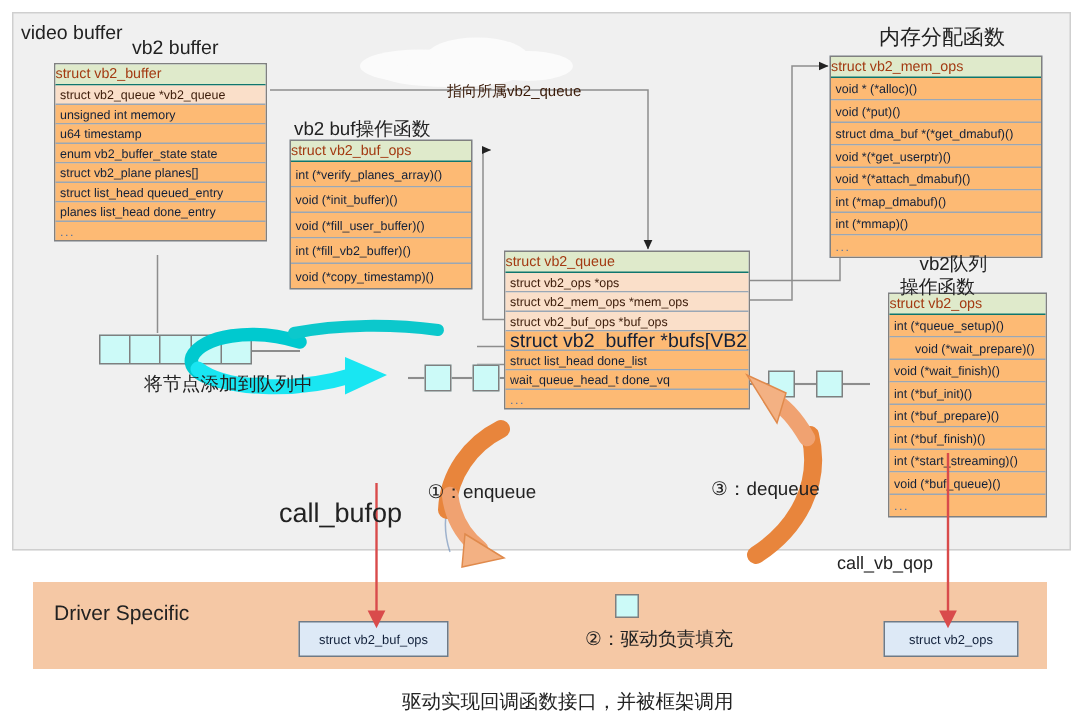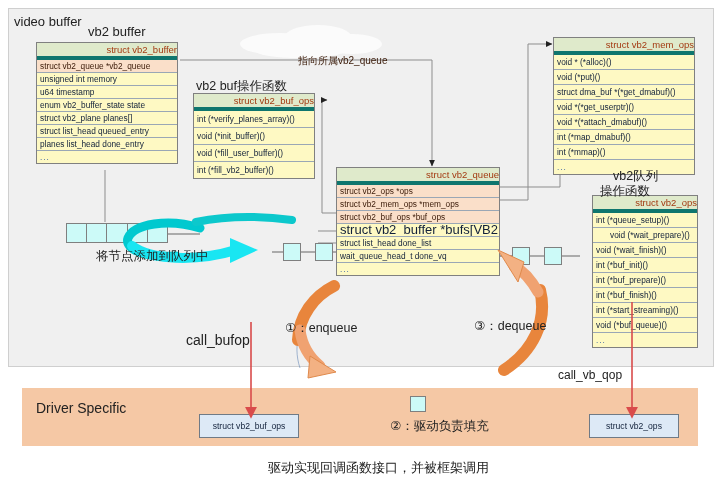"内存分配函数" div.cap { html: none -> <div>内存分配函数</div> }
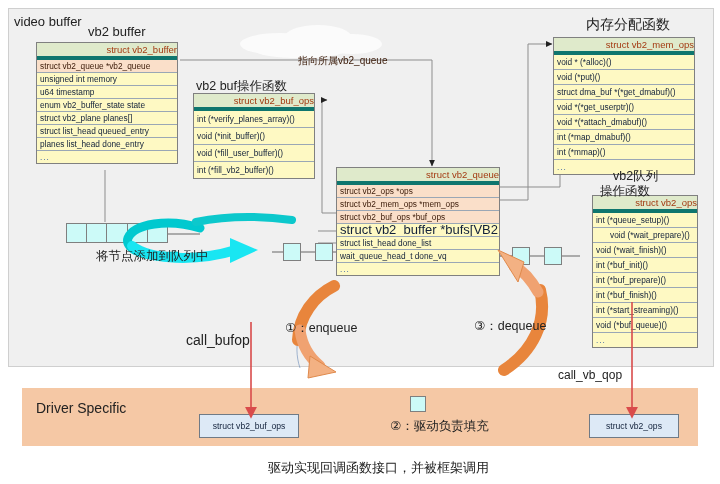"struct vb2_buffer" .struct .hd { border-bottom: 4px solid #0f766e -> 1px solid #0f766e; text-align: right -> left }
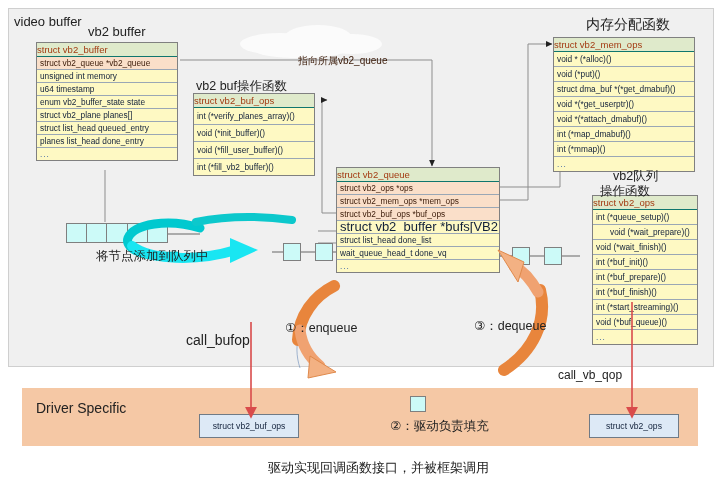"void * (*alloc)()" .struct .row { background: #fef9c3 -> #fdba74 }
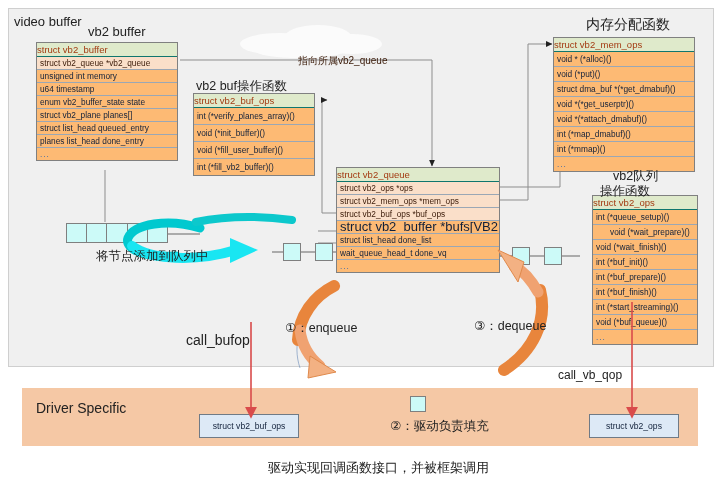"void (*copy_timestamp)()" div.row { html: none -> <div>void (*copy_timestamp)()</div> }
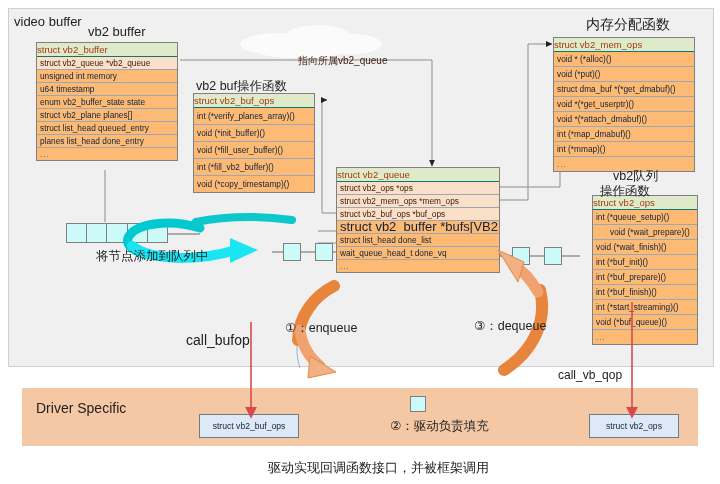"call_bufop" div.cap { font-size: 14px -> 18px }
